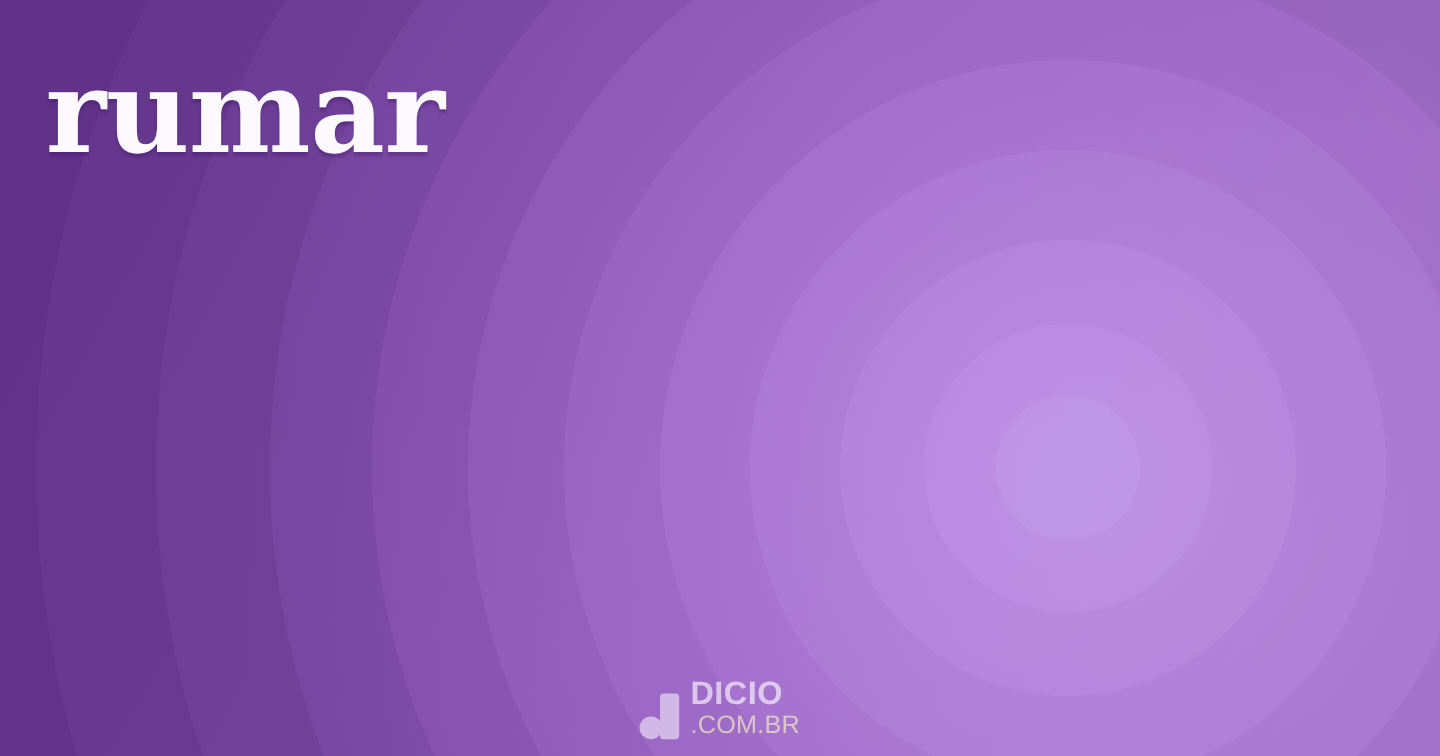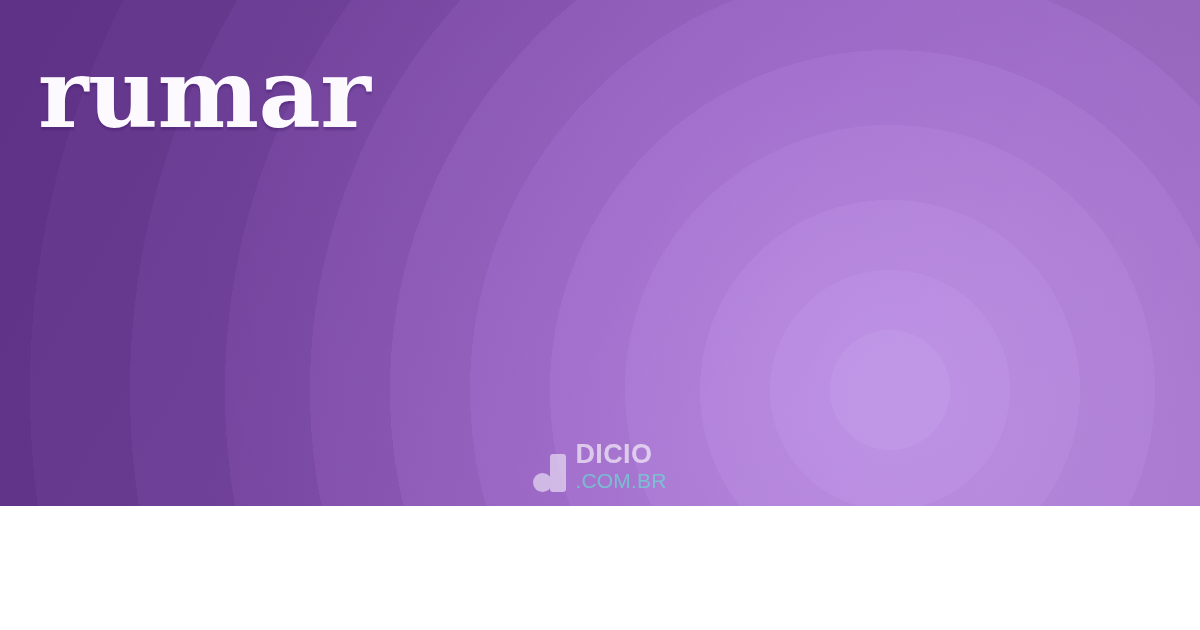"rumar" .card { height: 506px -> 630px }
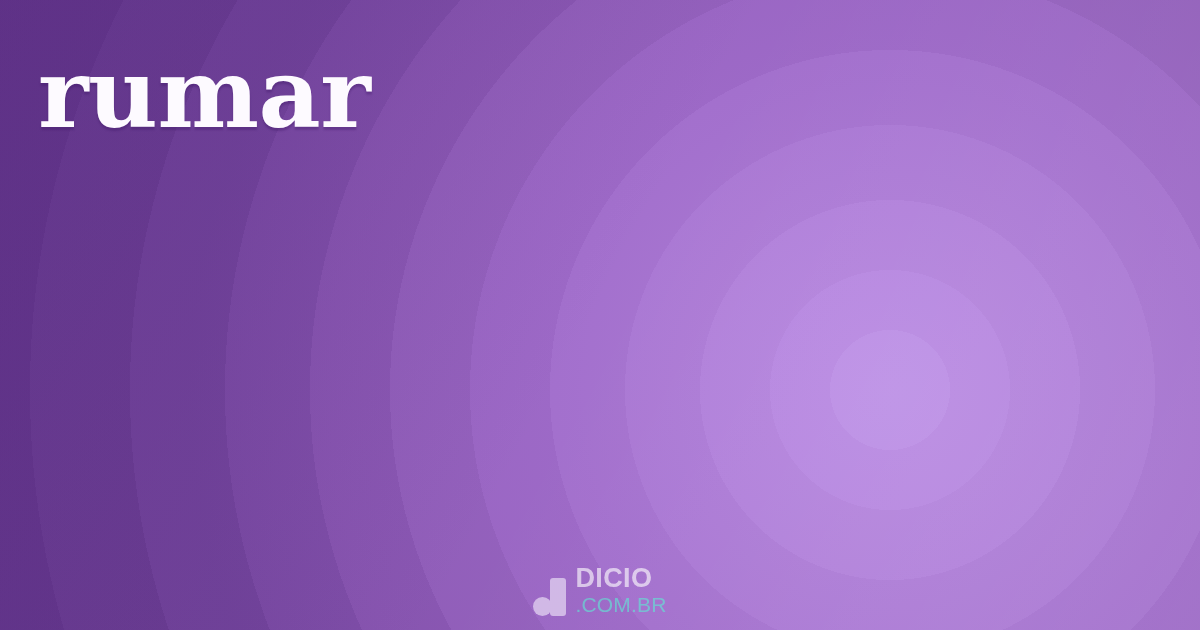".COM.BR" .brand-domain { color: #5eead4 -> #fef9c3 }
